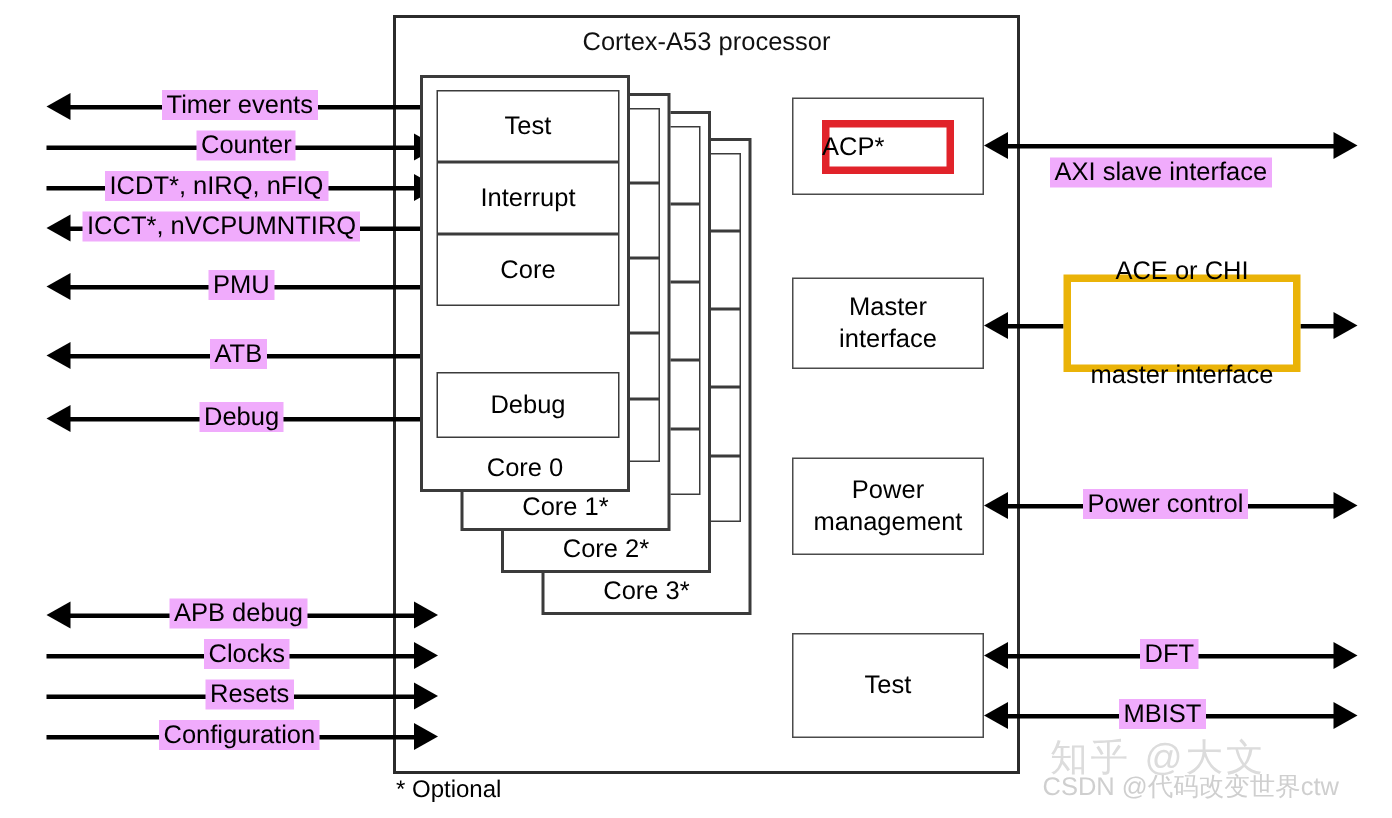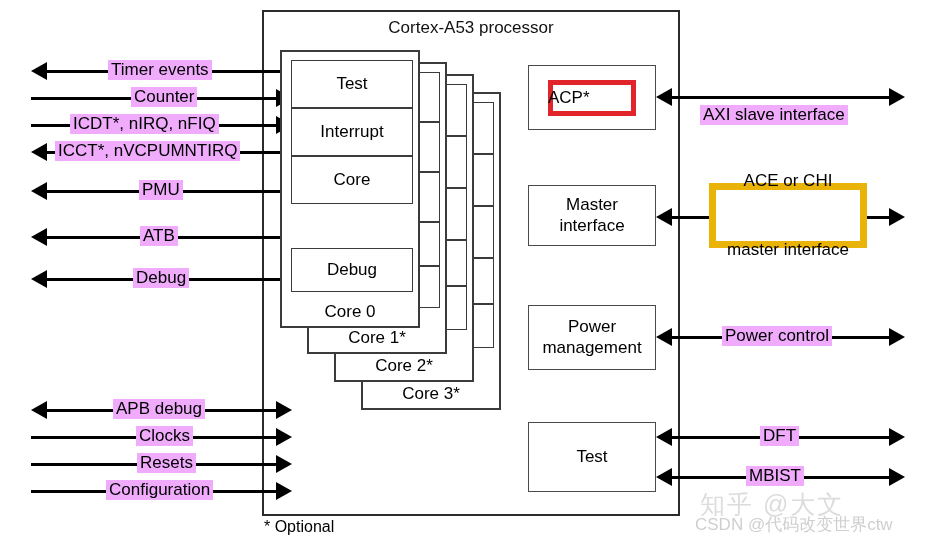"ACE or CHI" .redlabel { border: 7px solid #eab308 -> 5px solid #eab308 }
